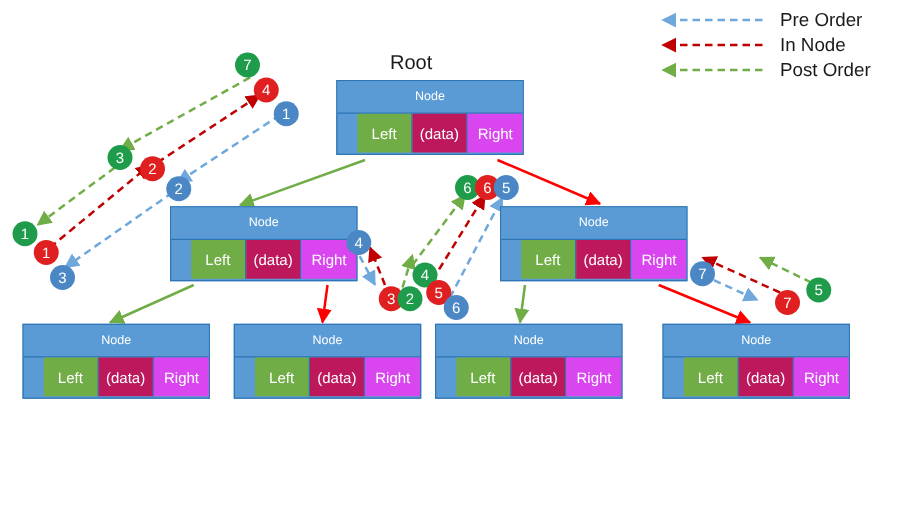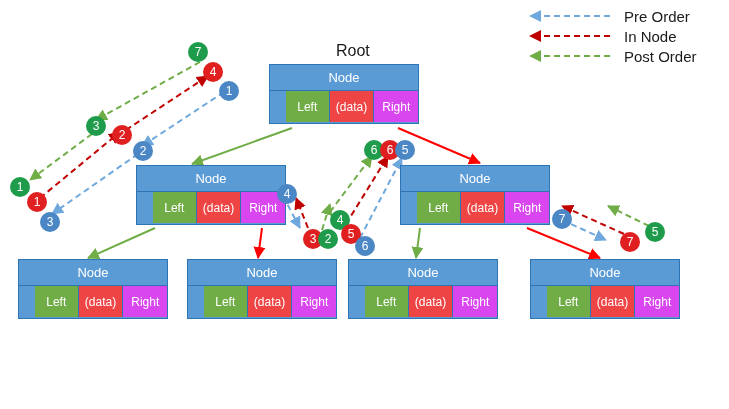"Root" div.root-label { left: 336px -> 312px }
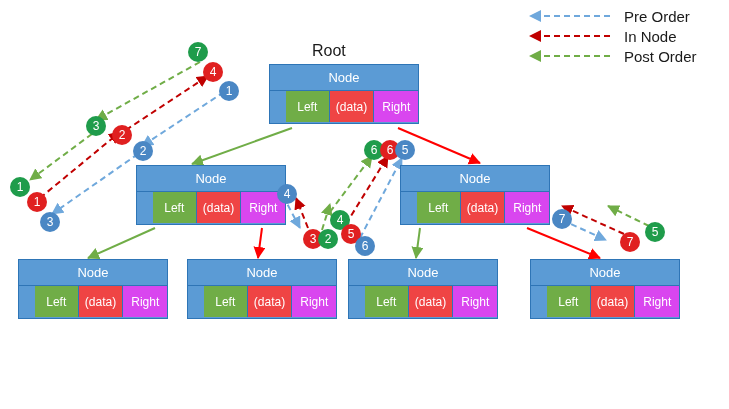"Node" .node-header { font-size: 13px -> 10px }
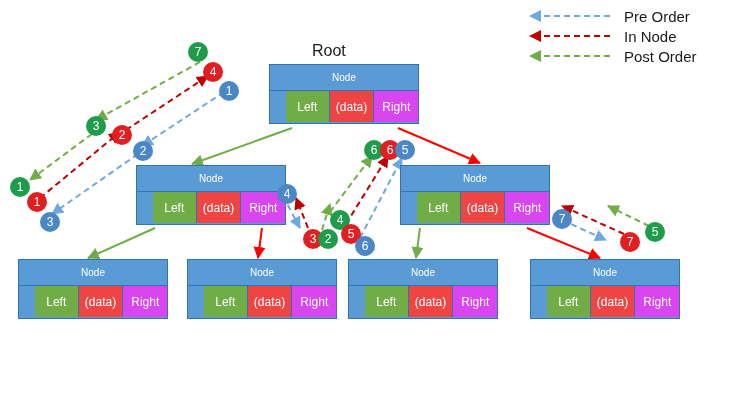"(data)" .cell-data { background: #ef4444 -> #be185d }
